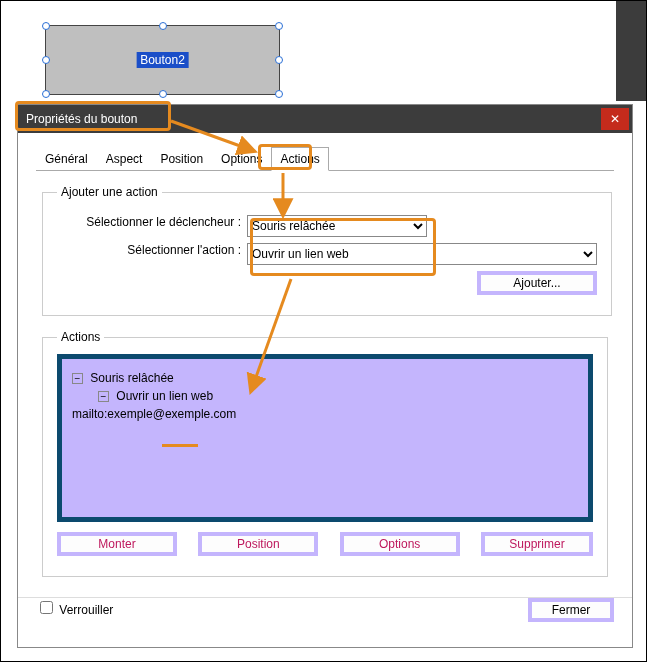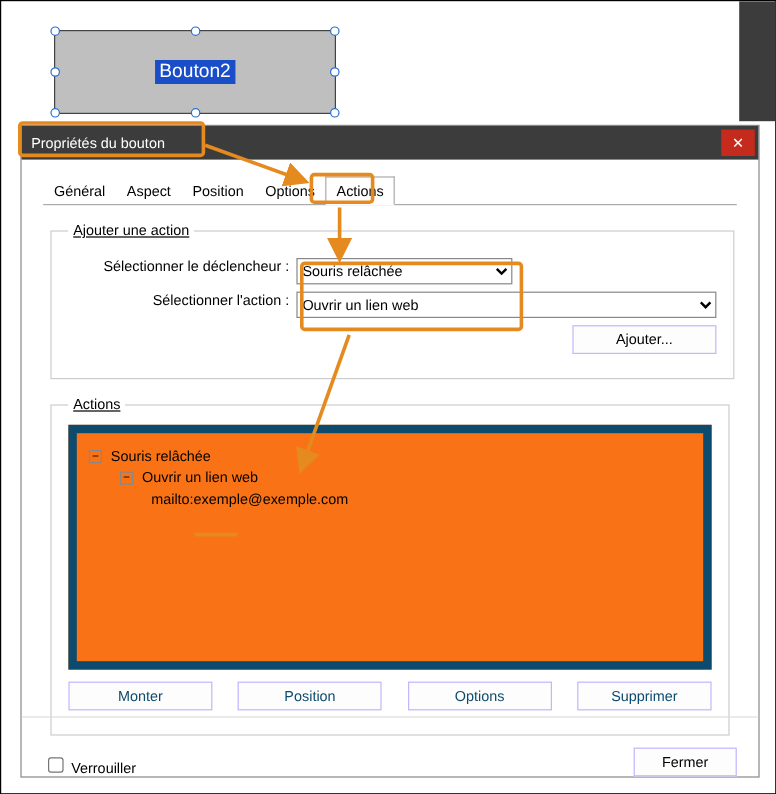"Bouton2" .canvas-btn .label { font-size: 16px -> 12px }
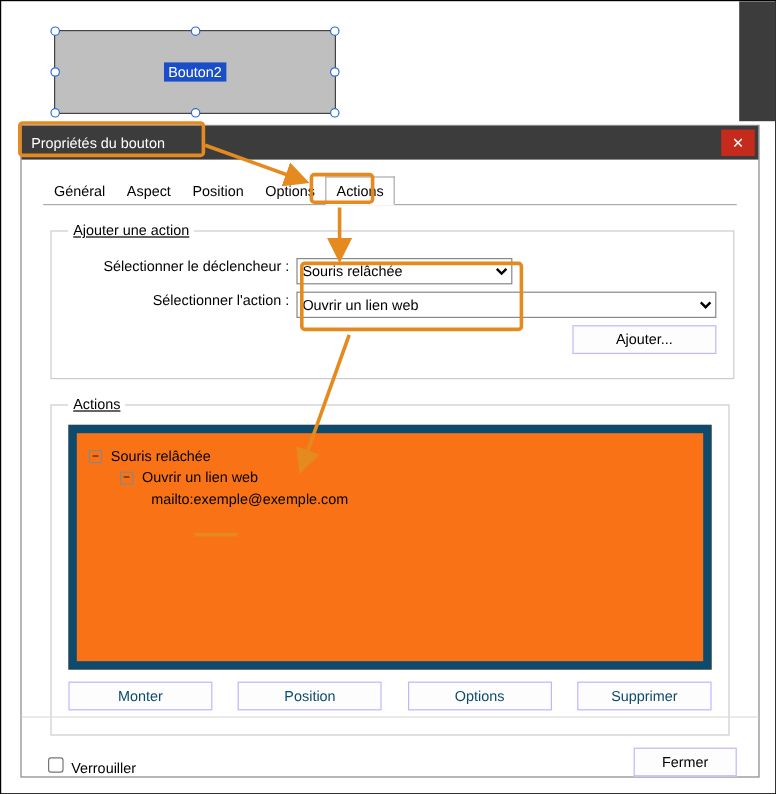"Ajouter une action" legend { text-decoration: underline -> none }
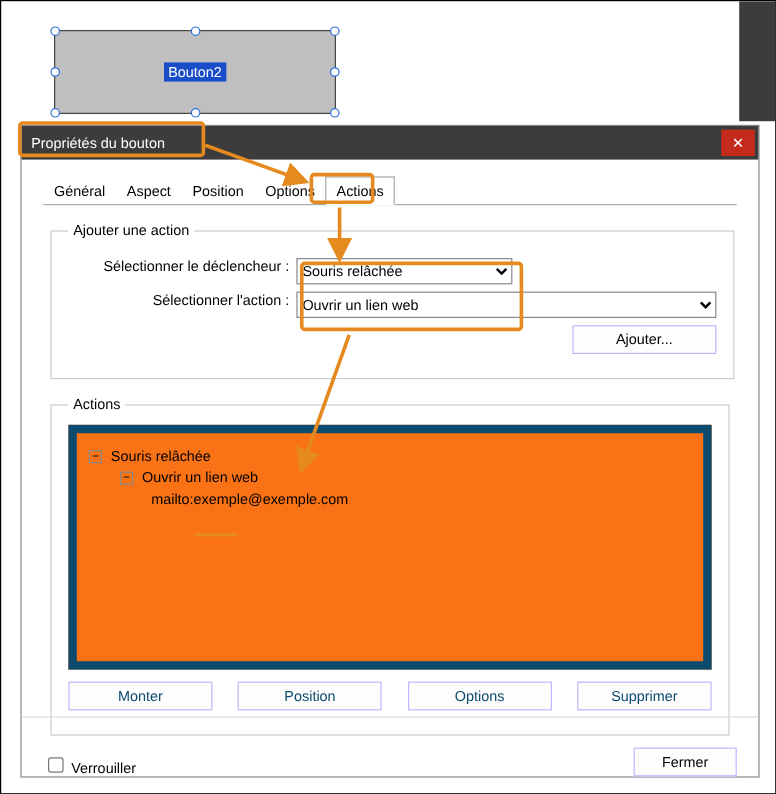"Ajouter..." .btn { border: 1px solid #c4b5fd -> 4px solid #c4b5fd }
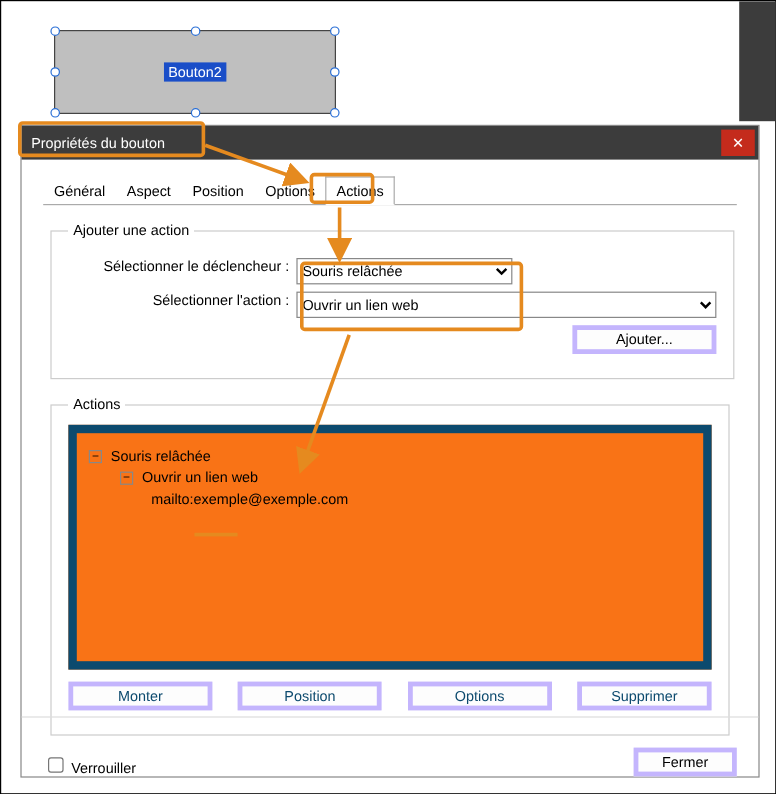"− Souris relâchée" .tree { background: #f97316 -> #c4b5fd; border: 7px solid #0c4a6e -> 5px solid #0c4a6e; height: 204px -> 168px }
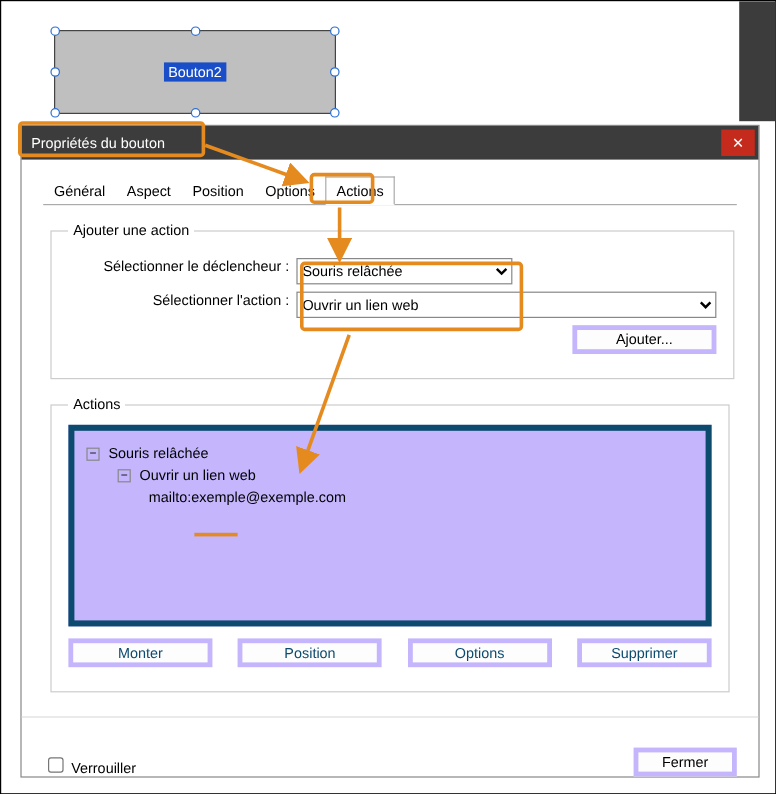"mailto:exemple@exemple.com" div.node { margin-left: 52px -> none }
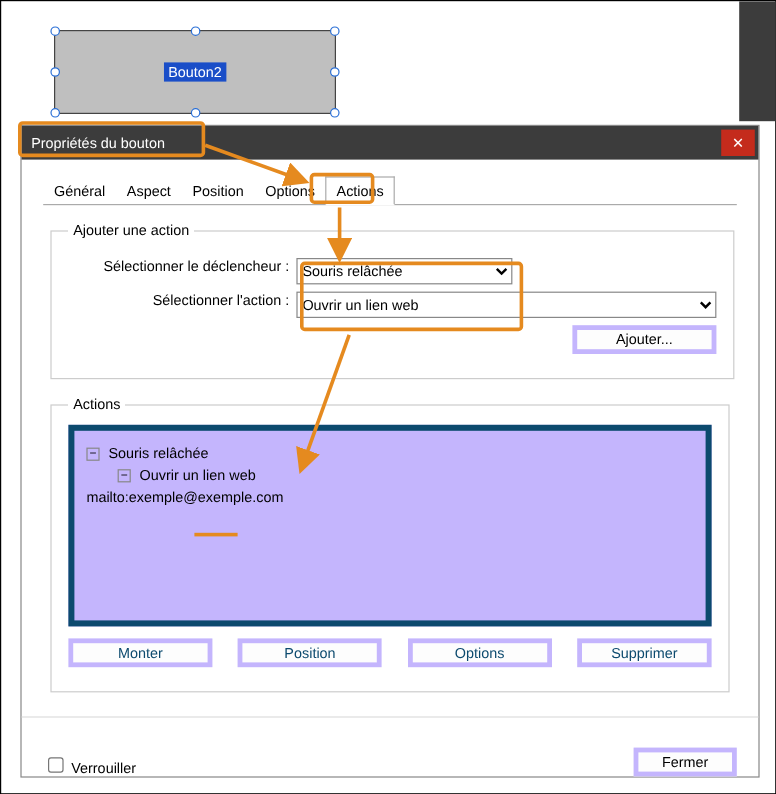"Monter" .btn:disabled { color: #0c4a6e -> #be185d }
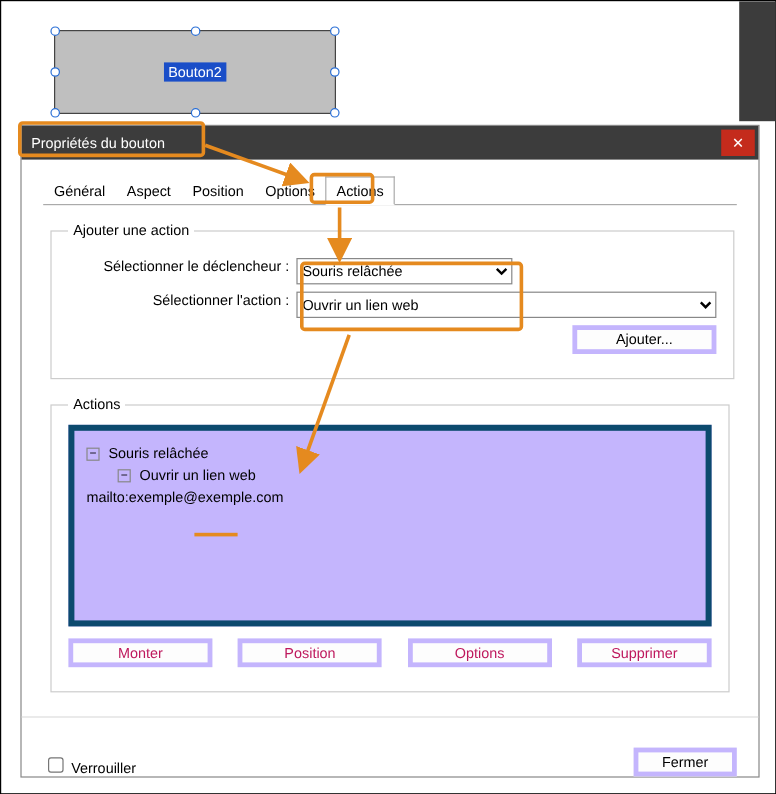"Verrouiller" .footer { align-items: flex-end -> flex-start }
